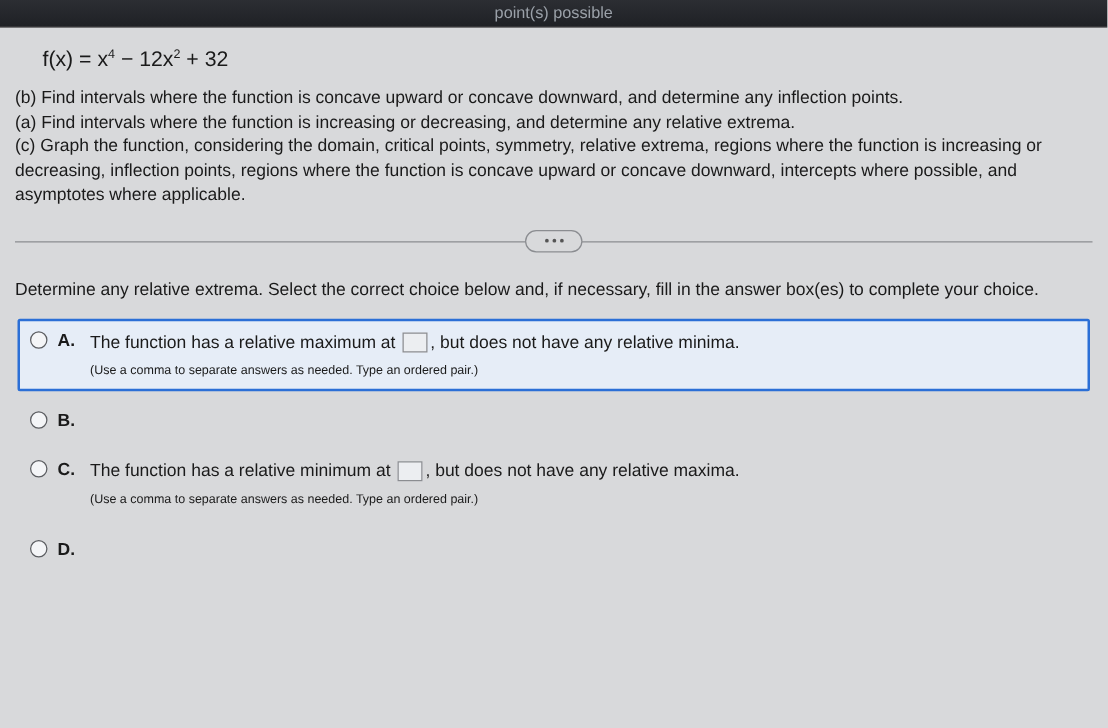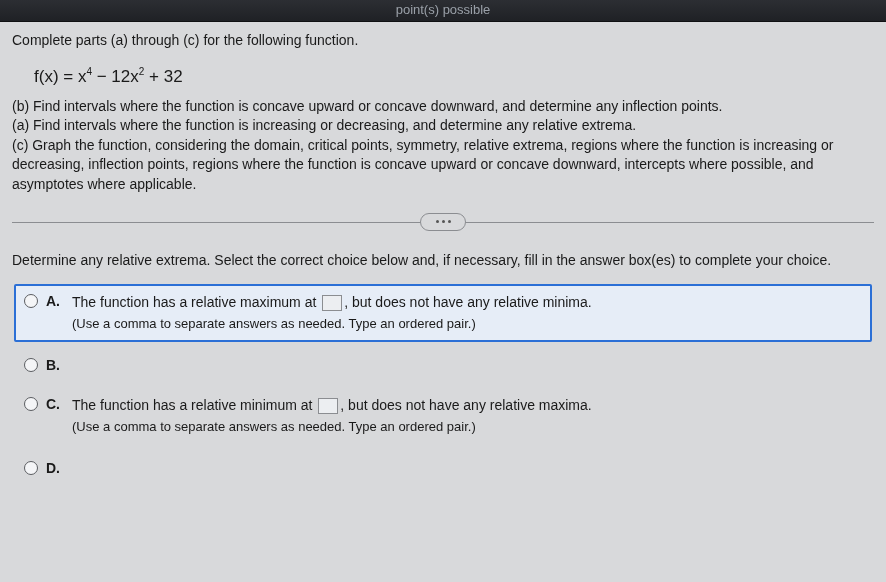"Complete parts (a) through (c)" div.q-intro { html: <div>Complete parts (a) through (c) for the following function.</div> -> none }
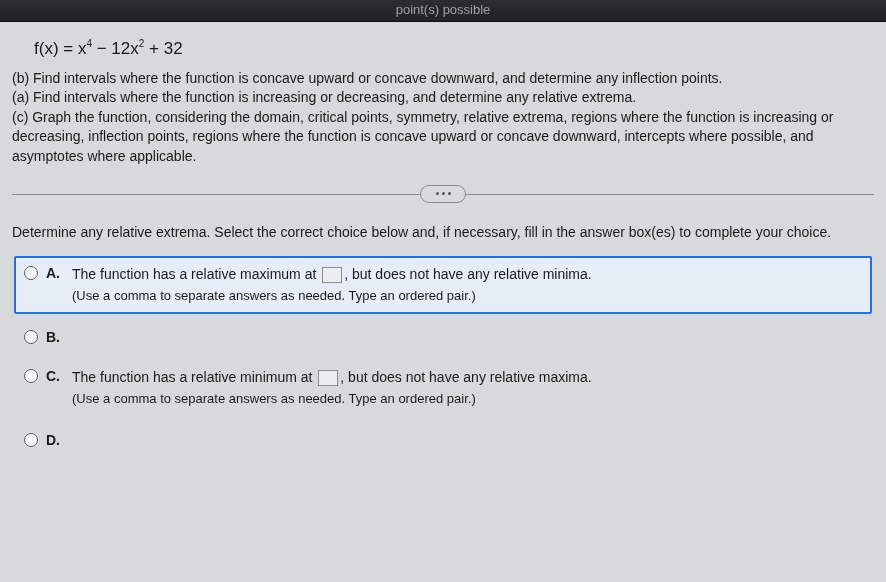"(Use a comma to separate" .hint { font-size: 13px -> 10px }
